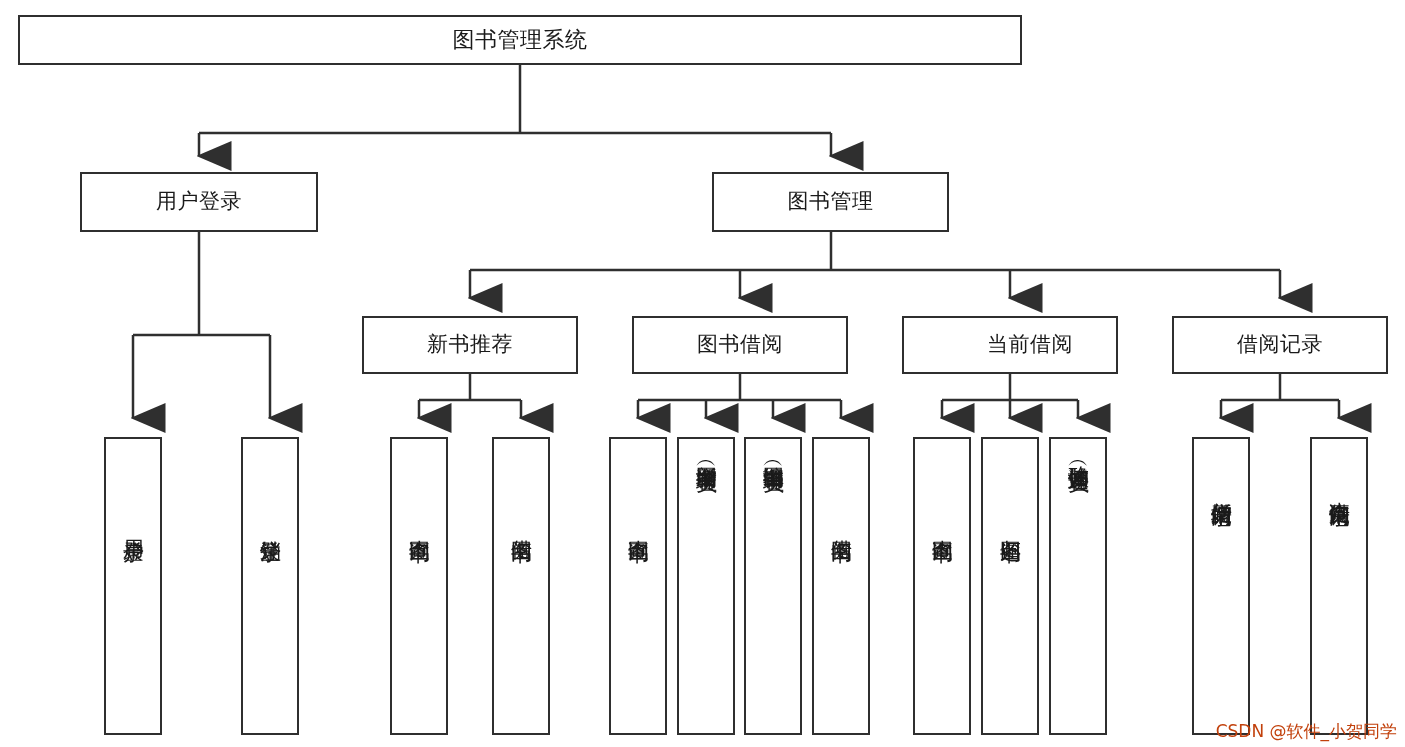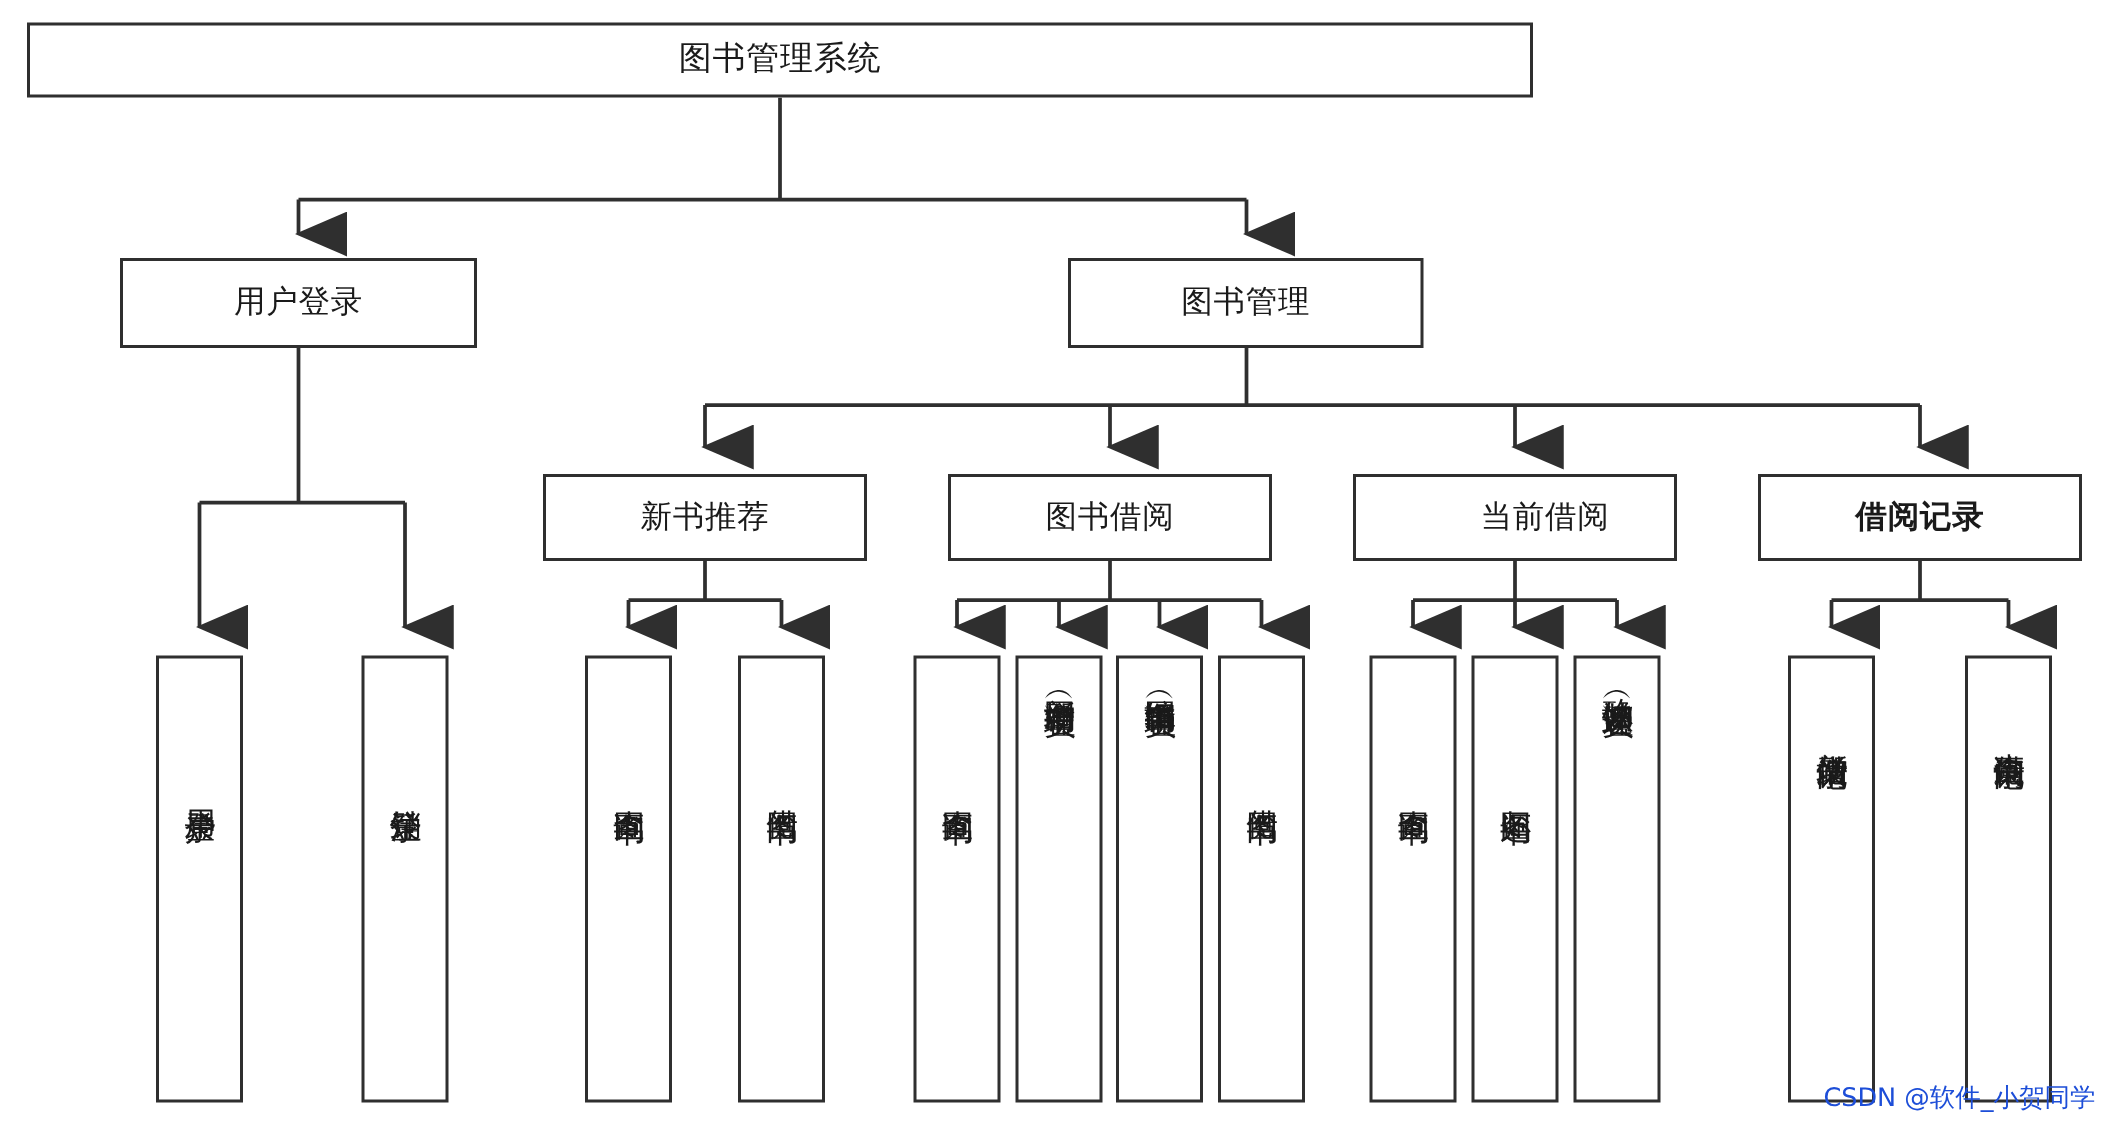"借阅记录" div.node { font-weight: bold -> none }
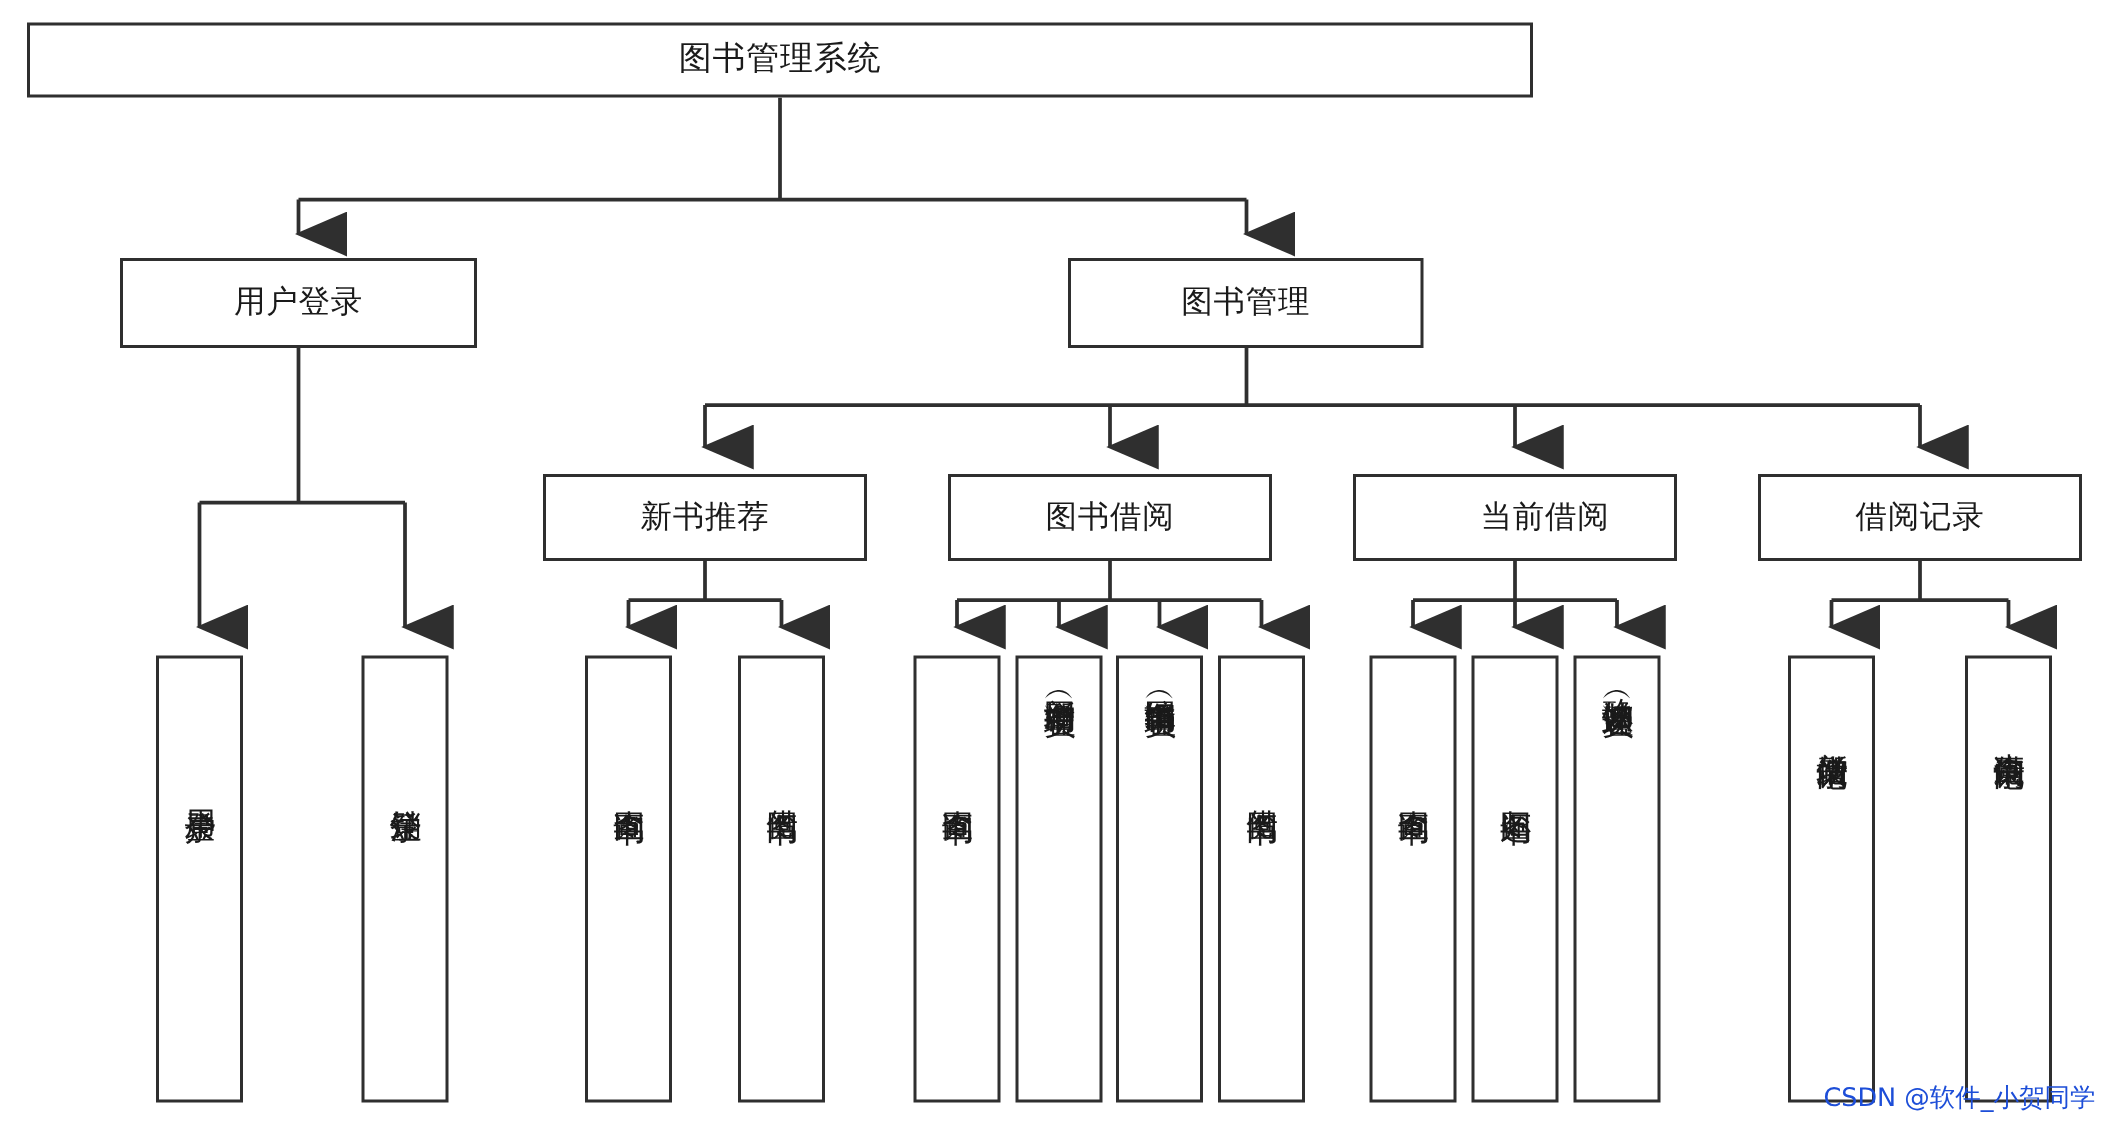"CSDN @软件_小贺同学" #watermark { color: #1d4ed8 -> #c2410c }
